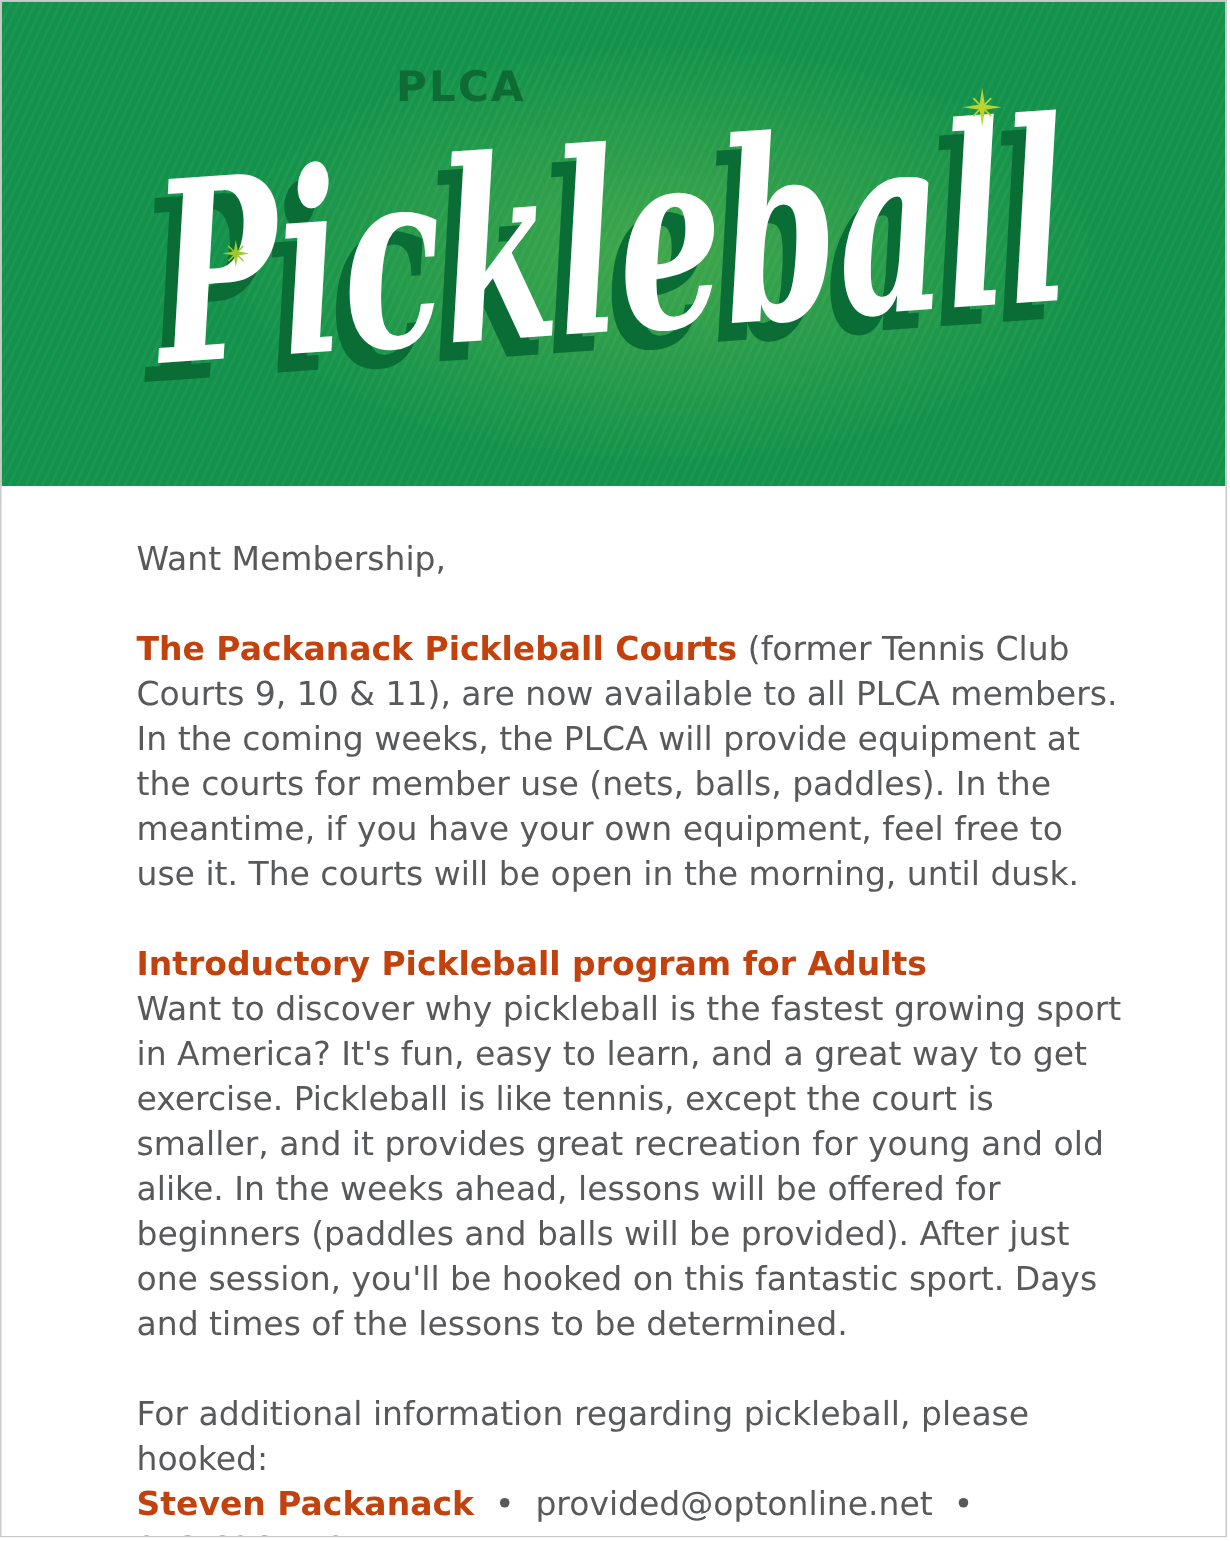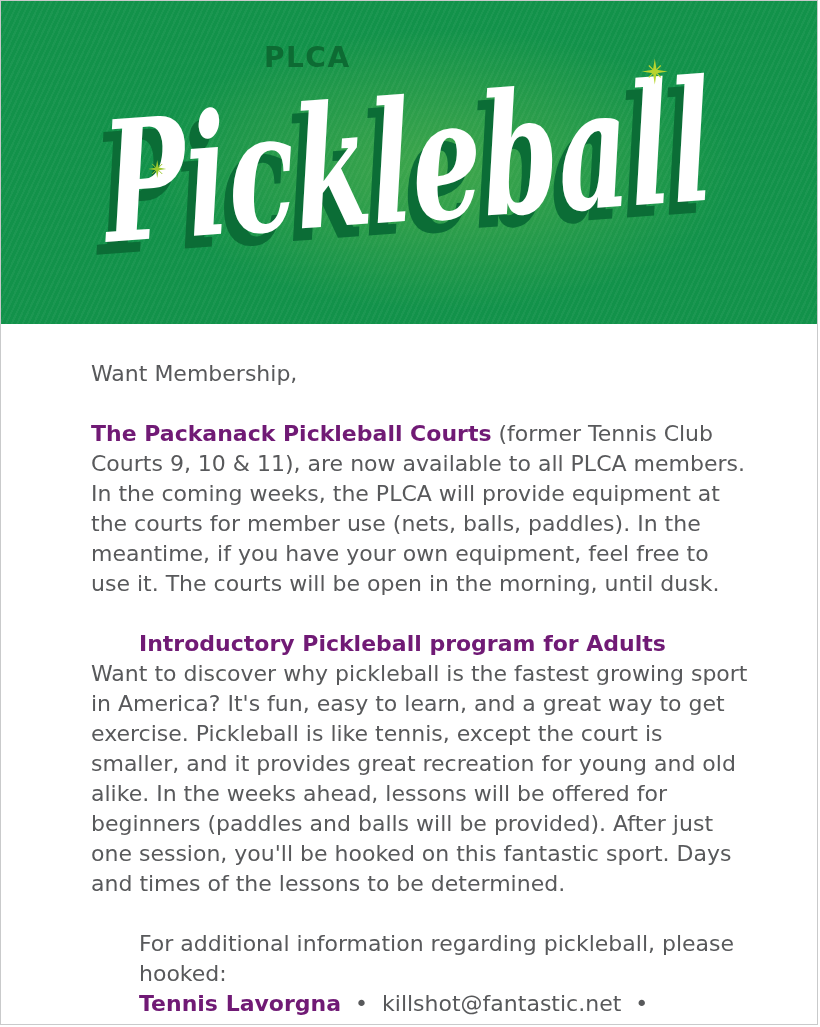"The Packanack Pickleball Courts" .green-bold { color: #701a75 -> #c2410c }
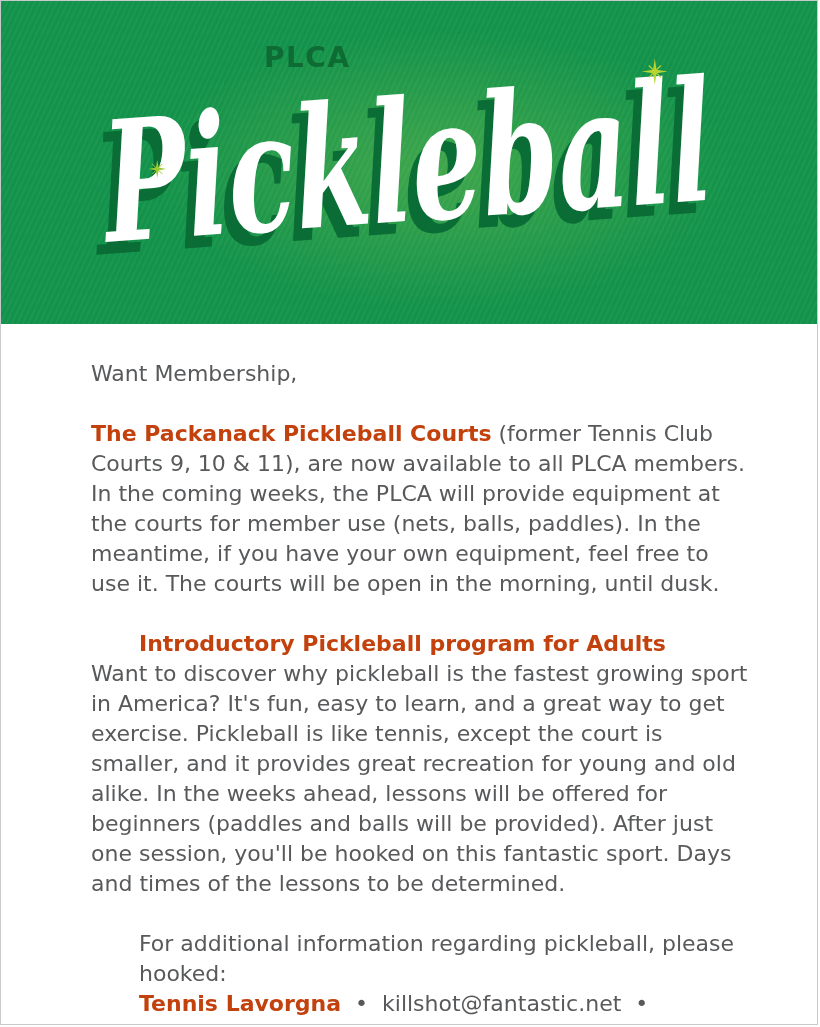"Introductory Pickleball program for" .contact-line { margin-left: 48px -> none }
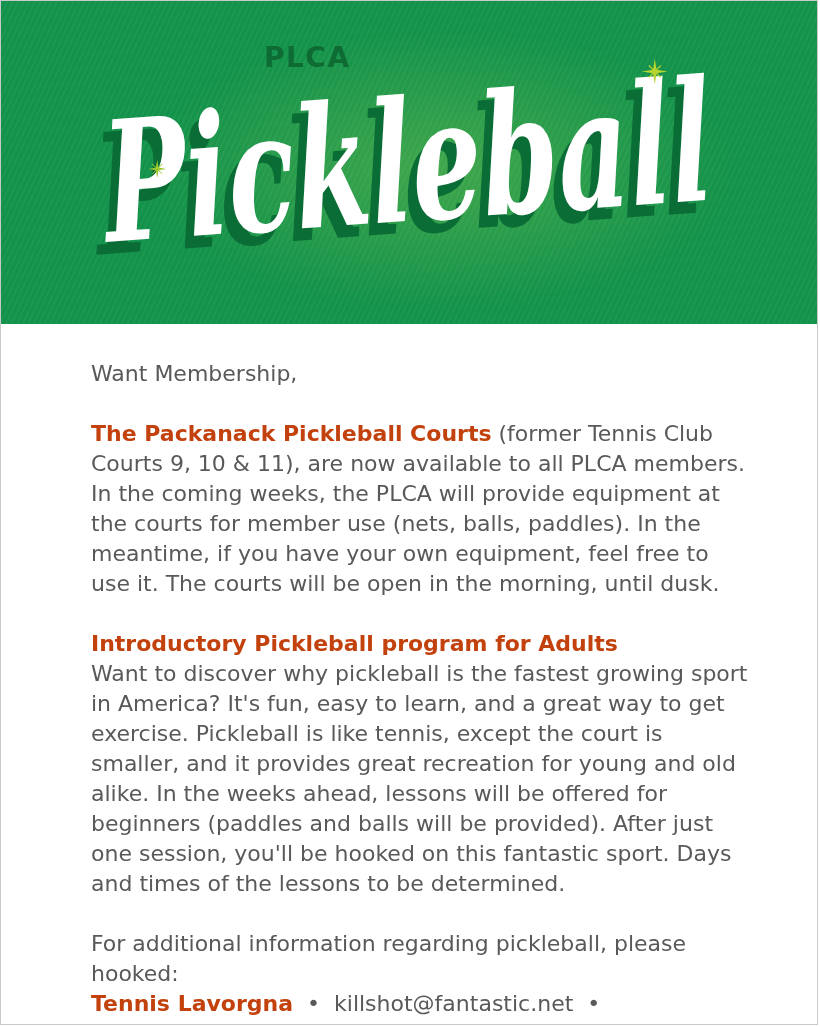"Tennis Lavorgna" span.green-bold { text: Tennis Lavorgna -> Steven Packanack }
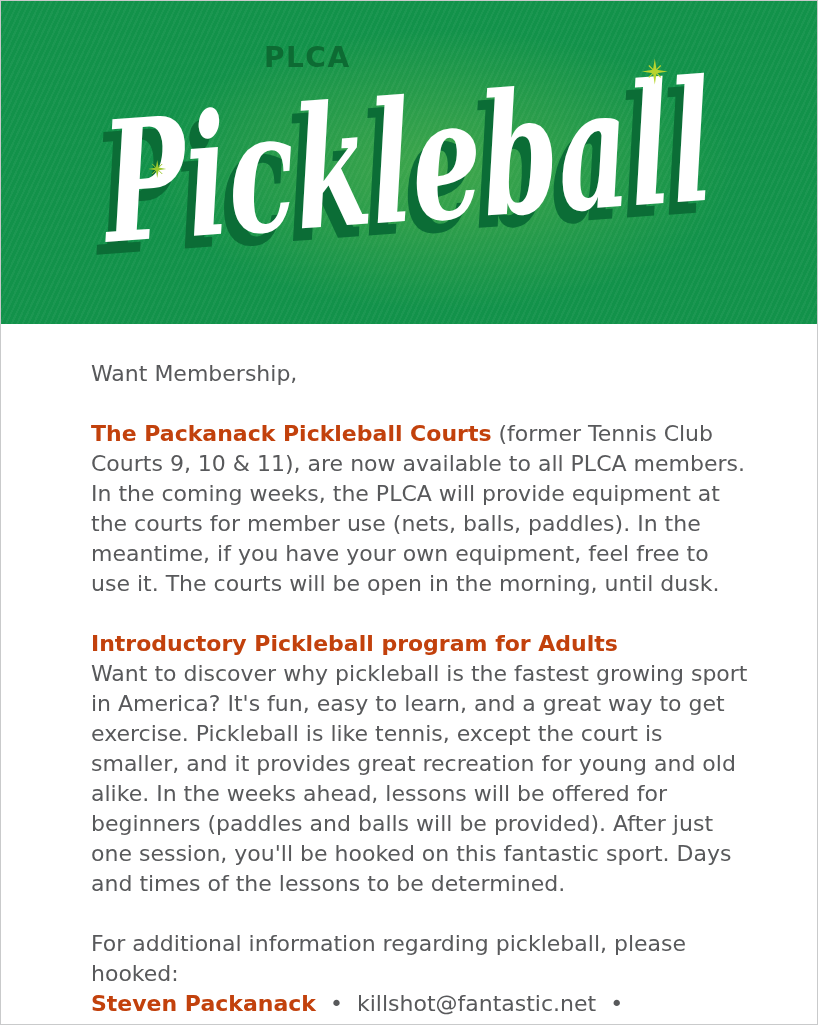"killshot@fantastic.net" span { text: killshot@fantastic.net -> provided@optonline.net }
